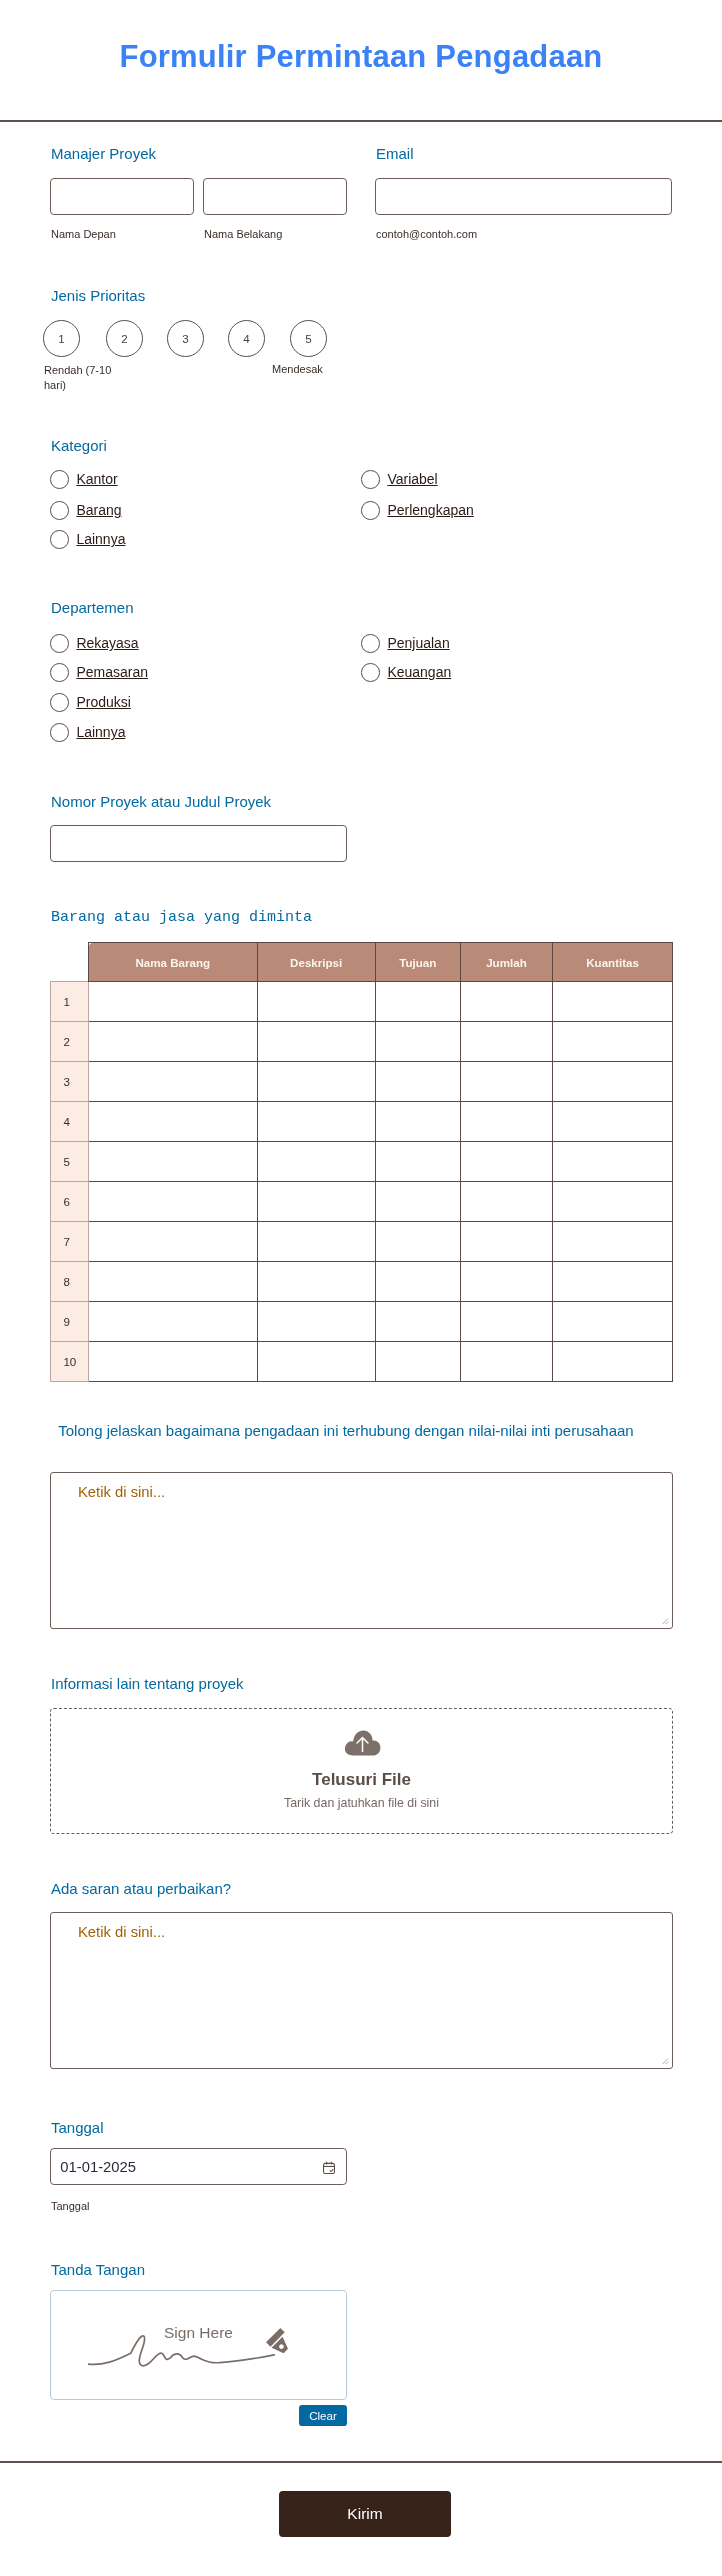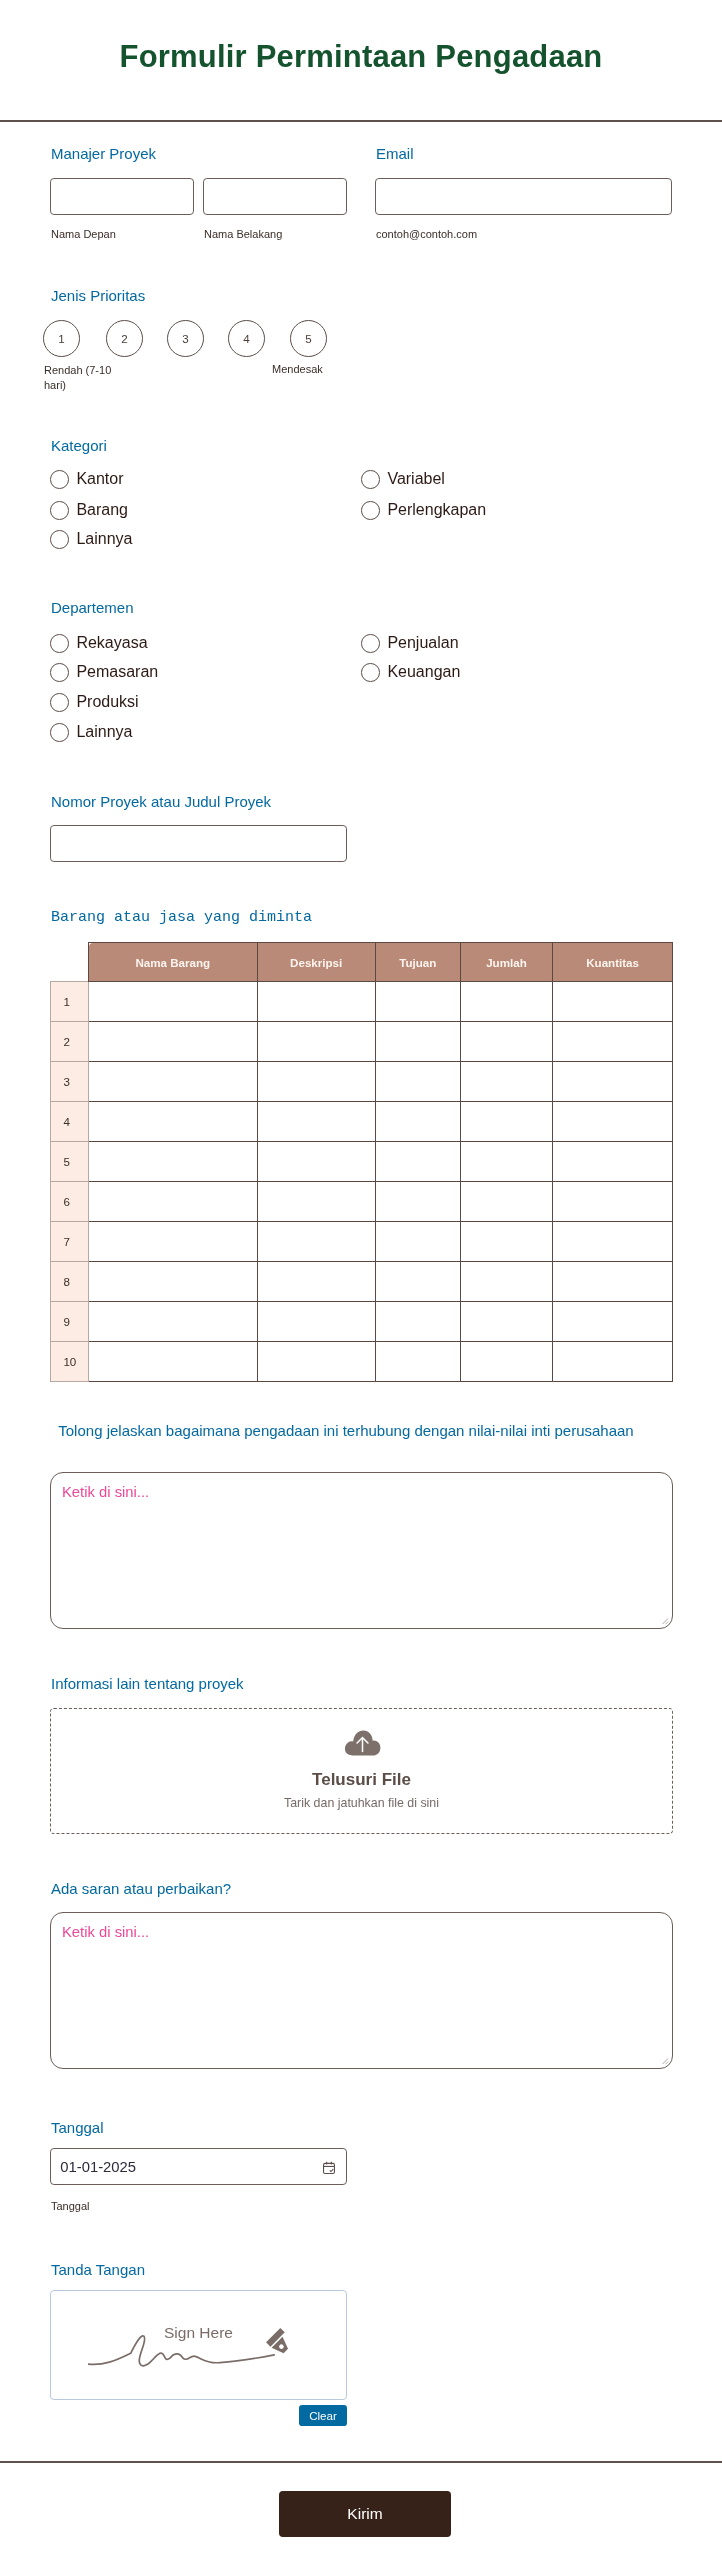"Formulir Permintaan Pengadaan" .title { color: #14532d -> #3b82f6 }
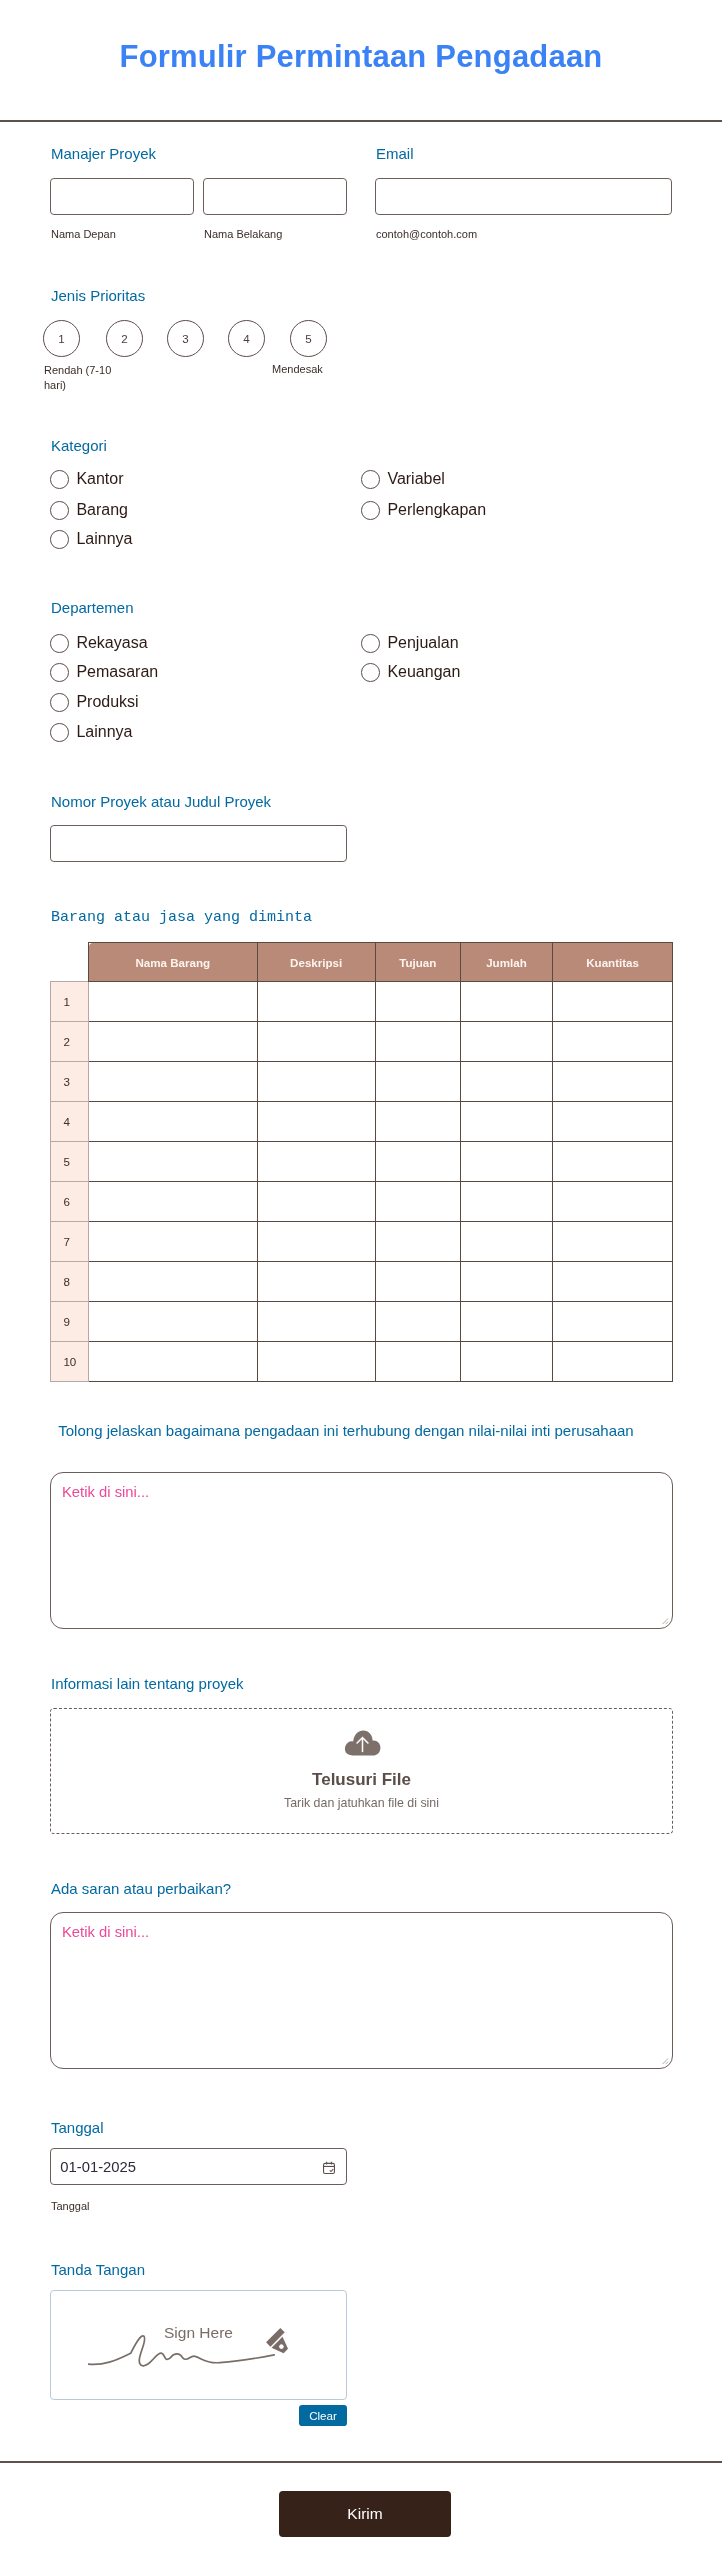"Kantor" .radio-row { font-size: 16px -> 14px; text-decoration: none -> underline }
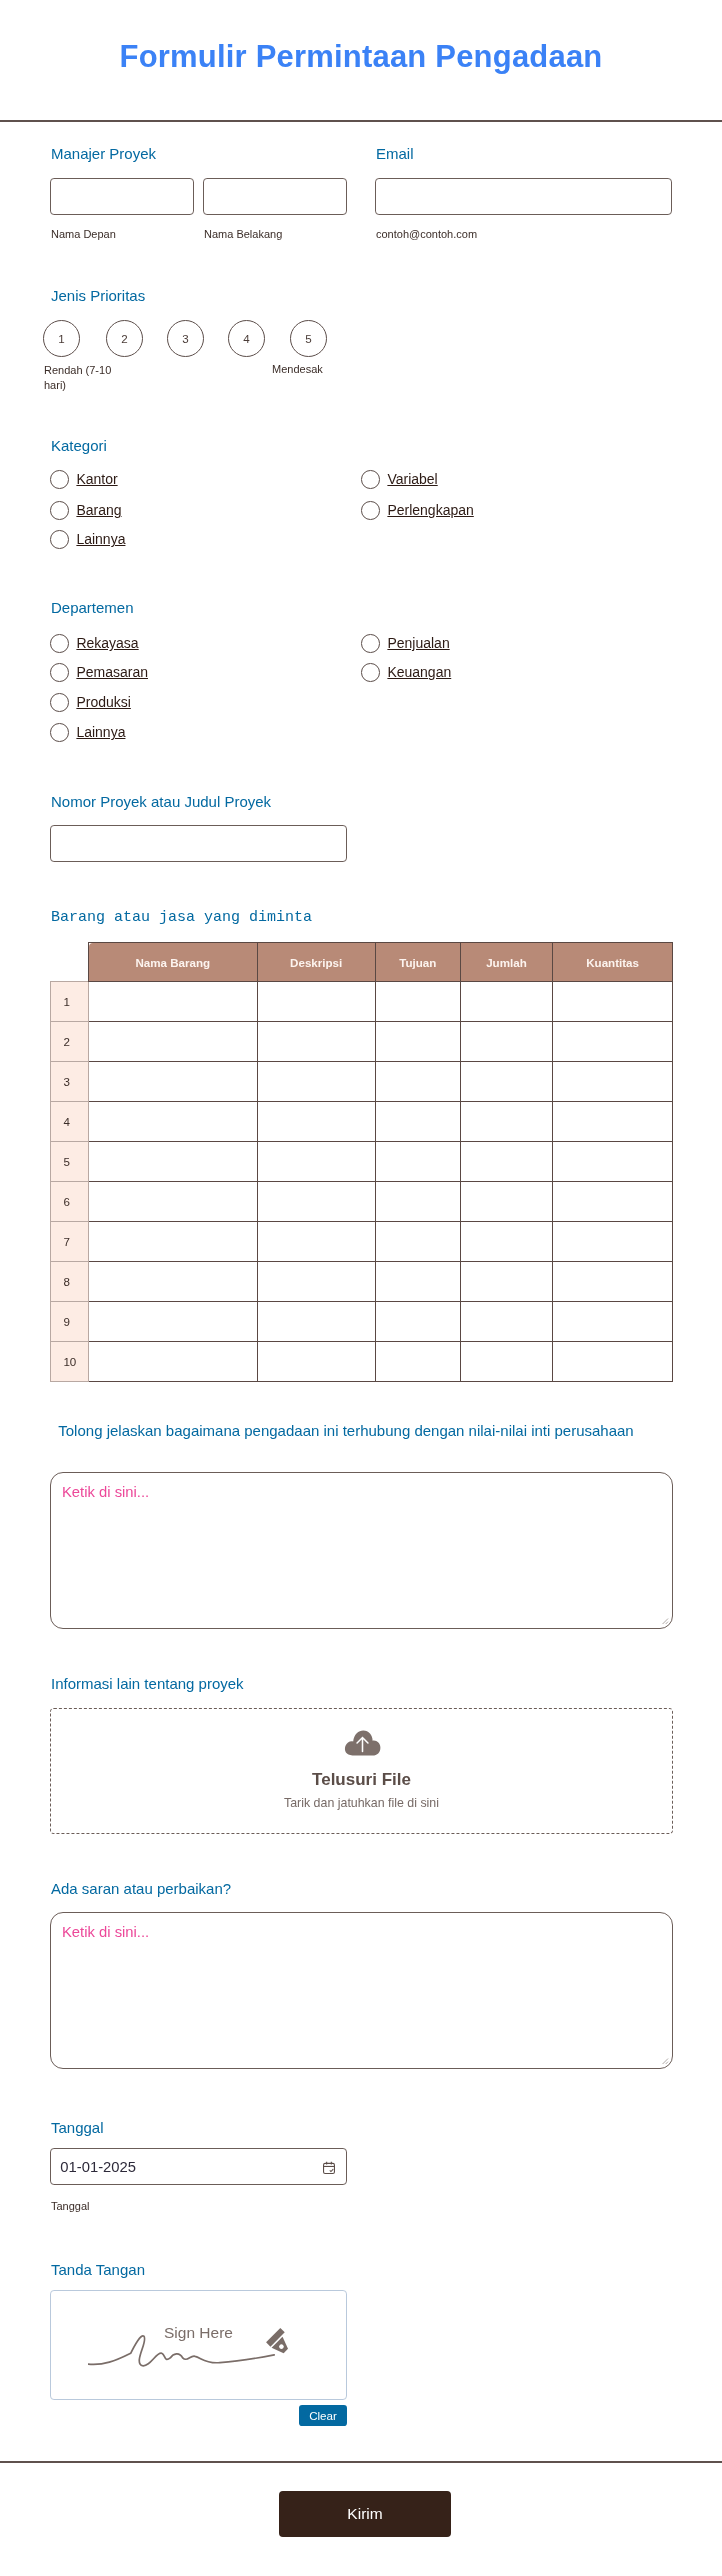"Ketik di sini..." .textarea { border-radius: 13px -> 3px; color: #ec4899 -> #a16207; padding: 11px 11px -> 11px 27px }
